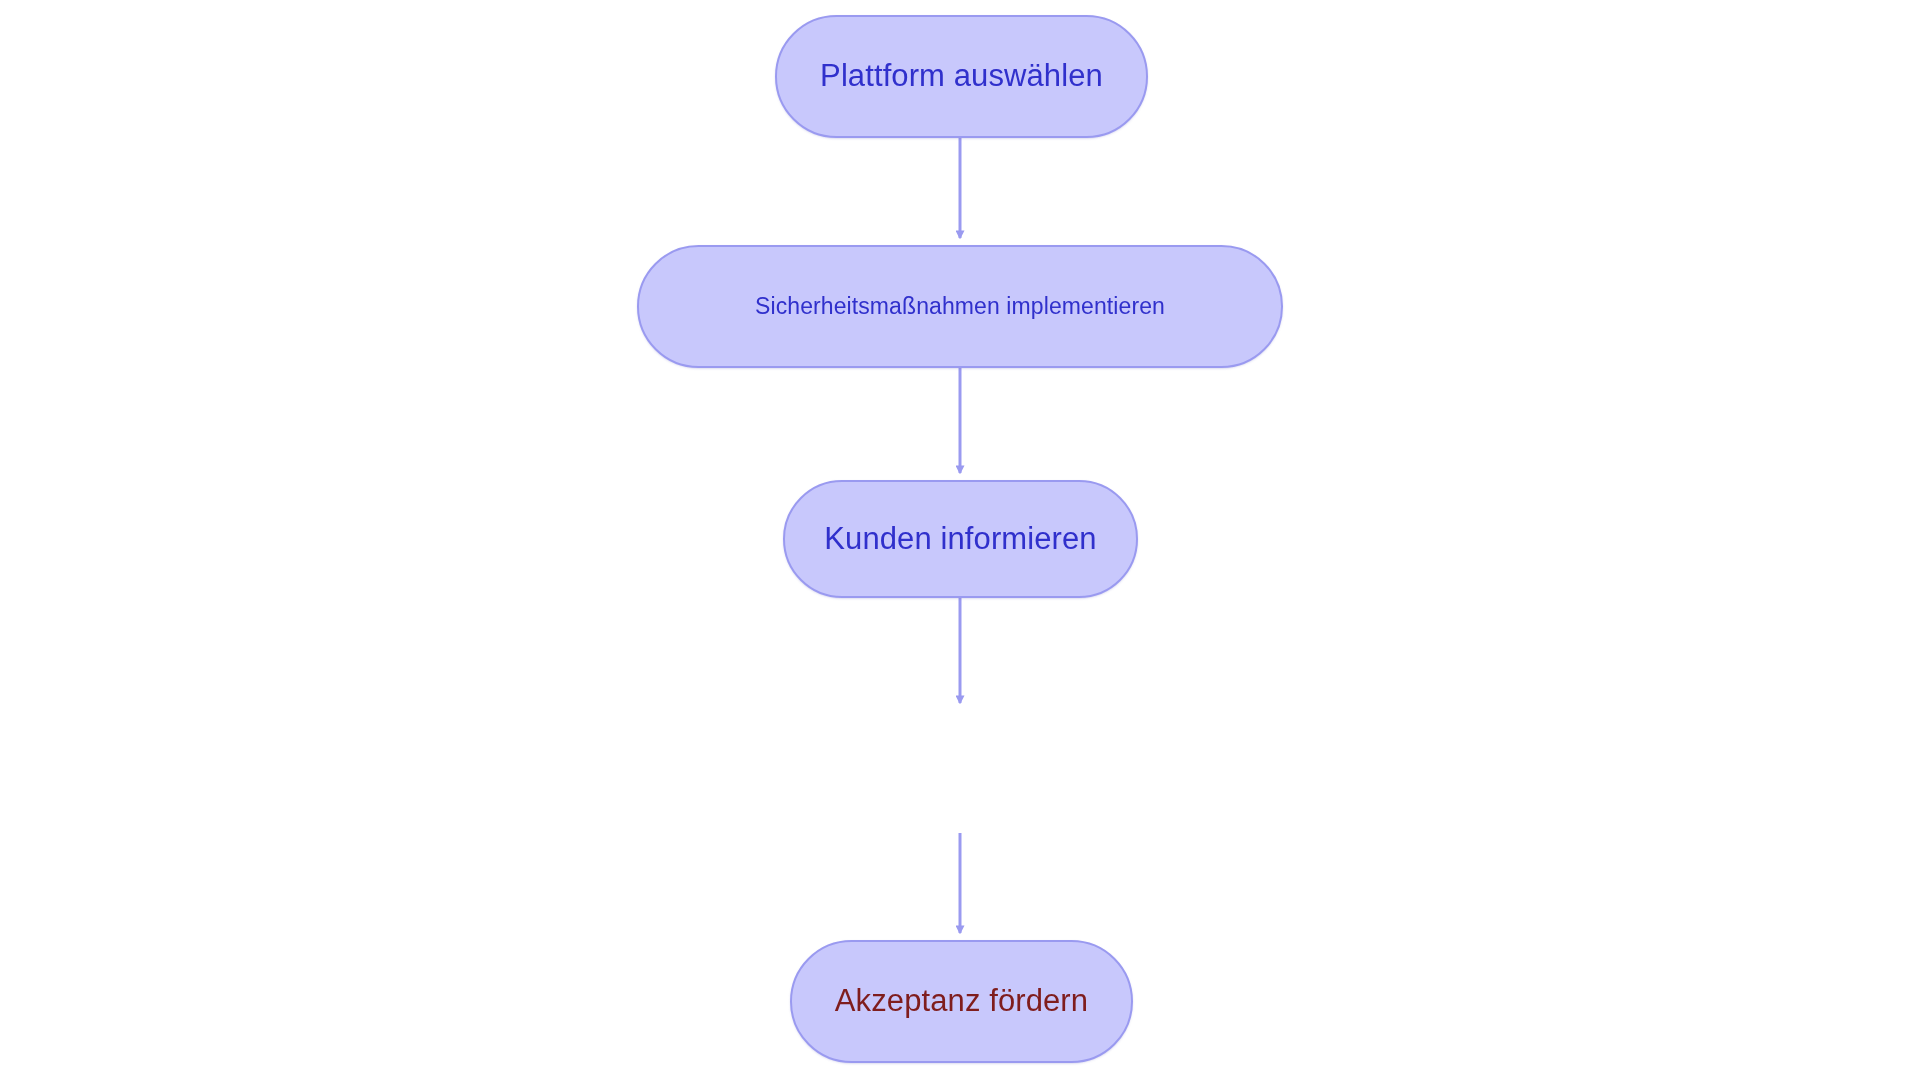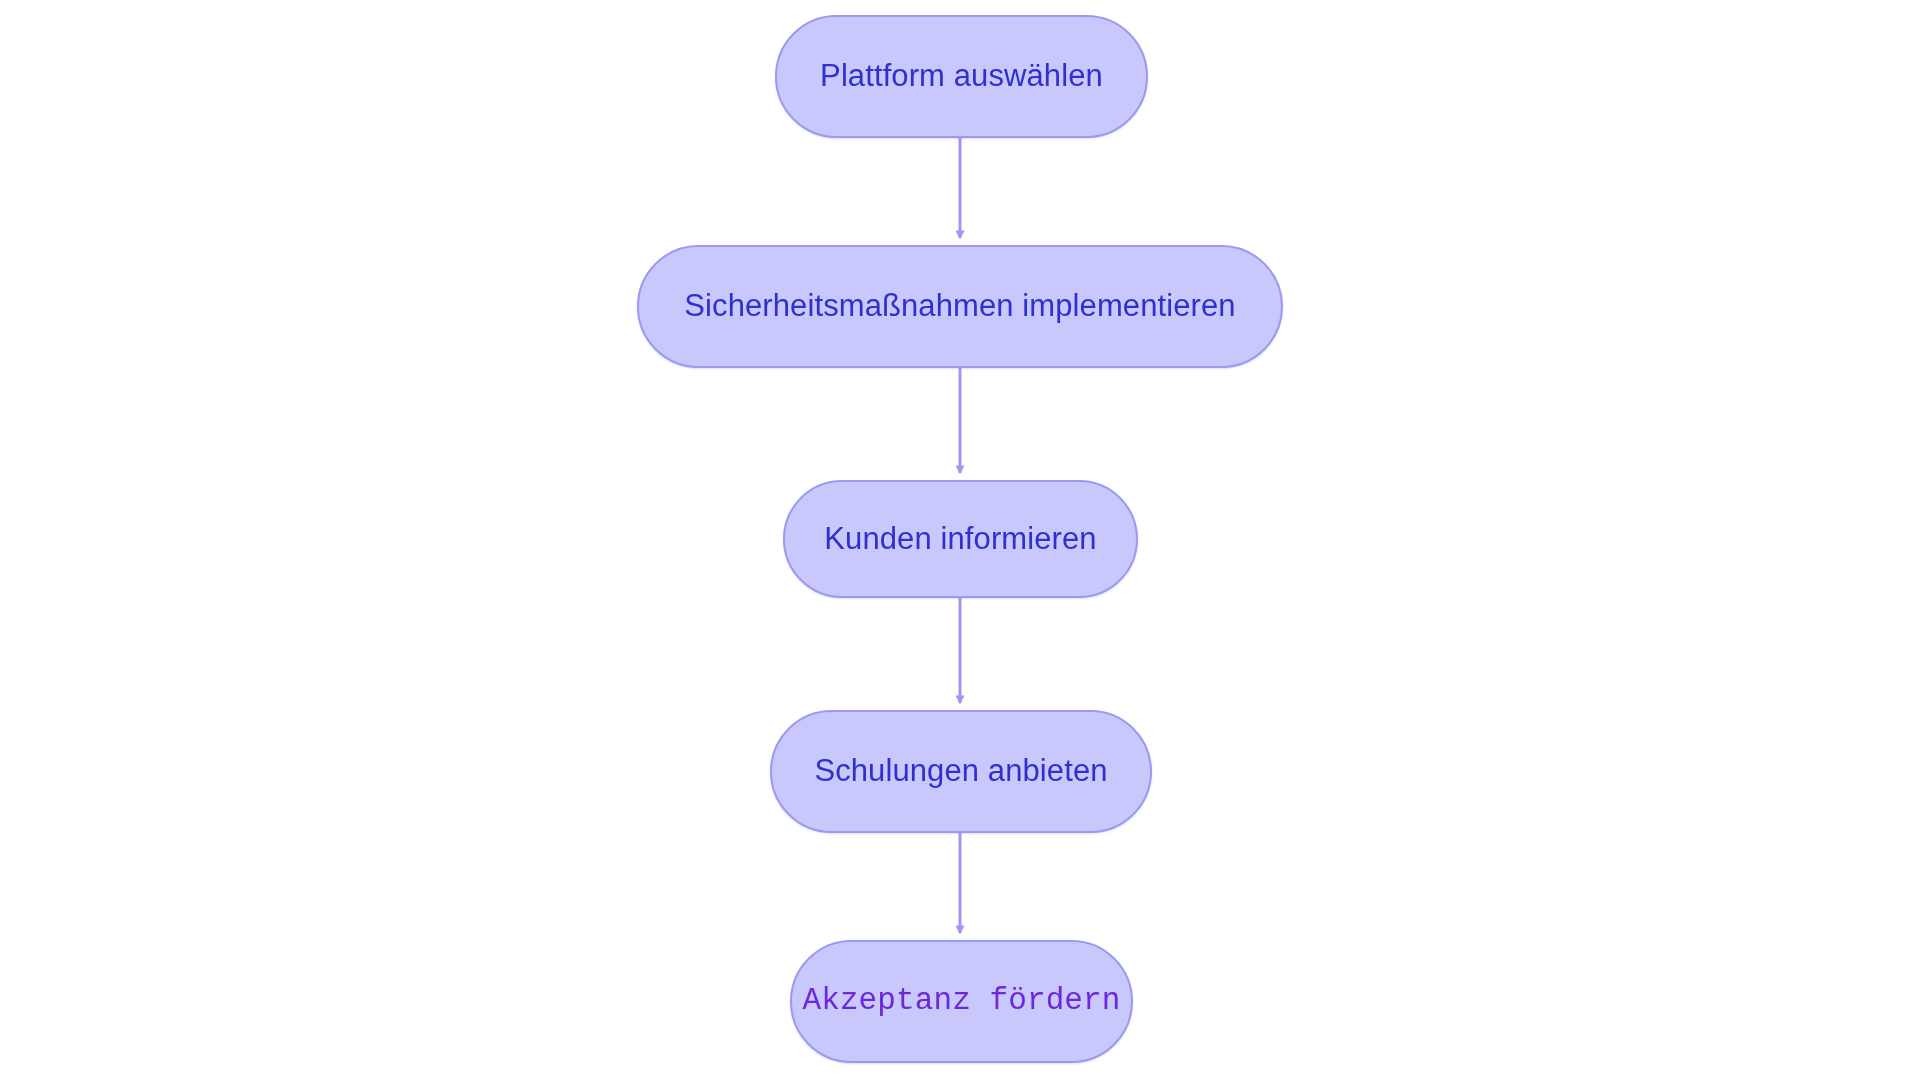"Sicherheitsmaßnahmen implementieren" span.flow-node-label { font-size: 31px -> 23px }
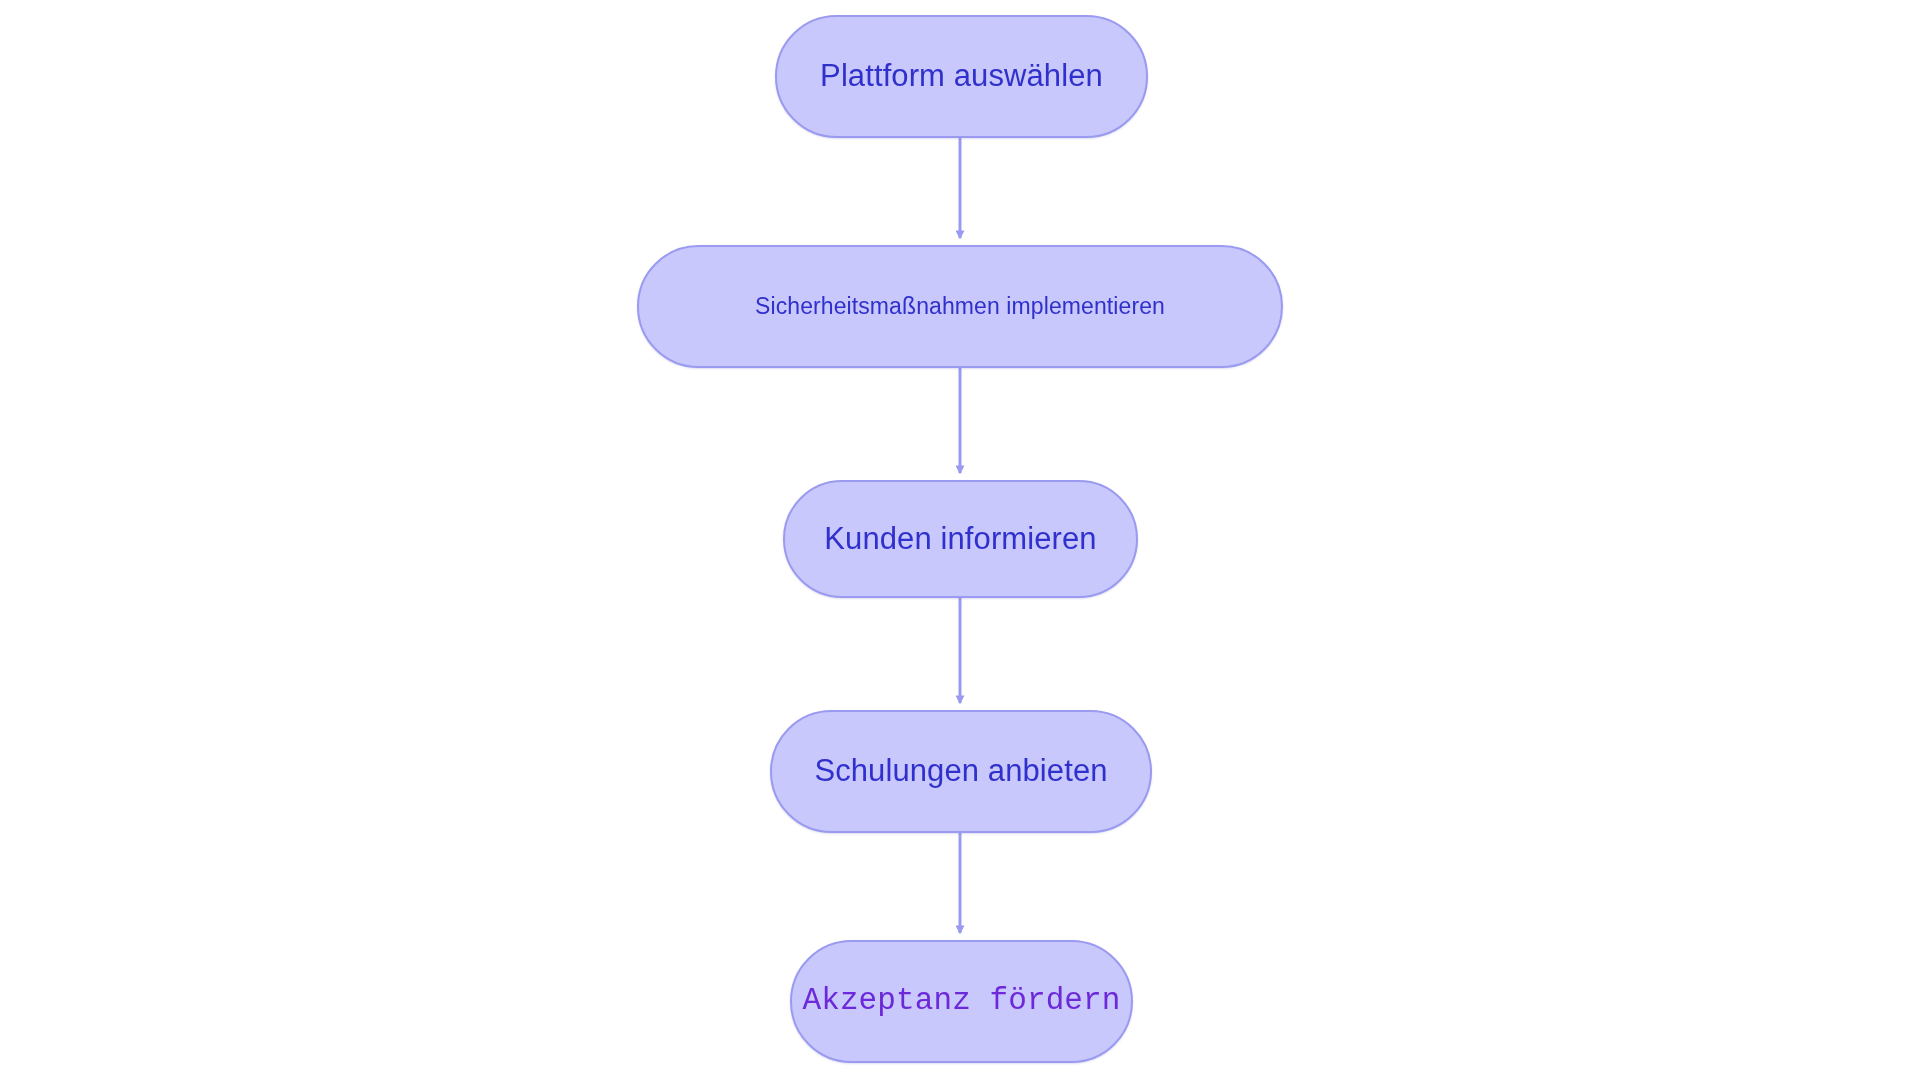"Schulungen anbieten" div.flow-node { html: <div> <span>Schulungen anbieten</span> </div> -> none }
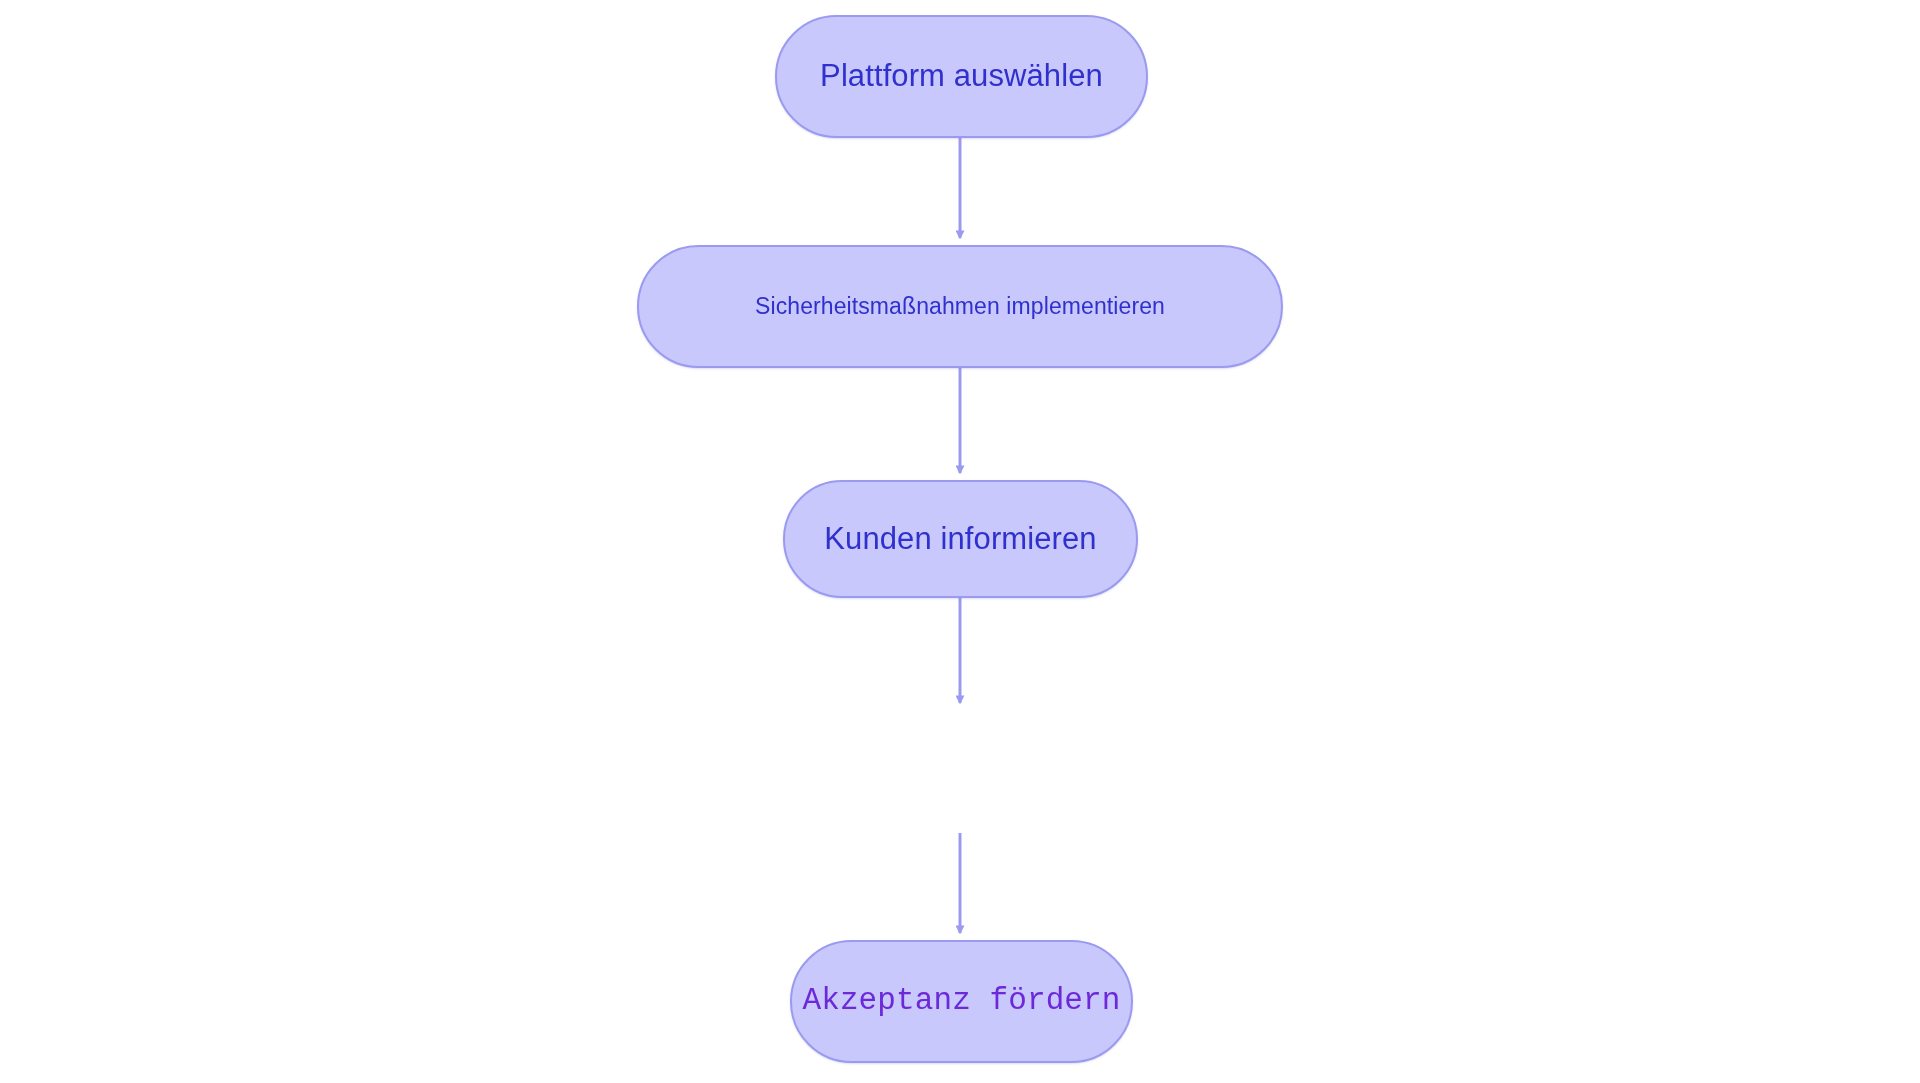"Akzeptanz fördern" span.flow-node-label { color: #6d28d9 -> #7f1d1d; font-family: Liberation Mono, monospace -> none }
